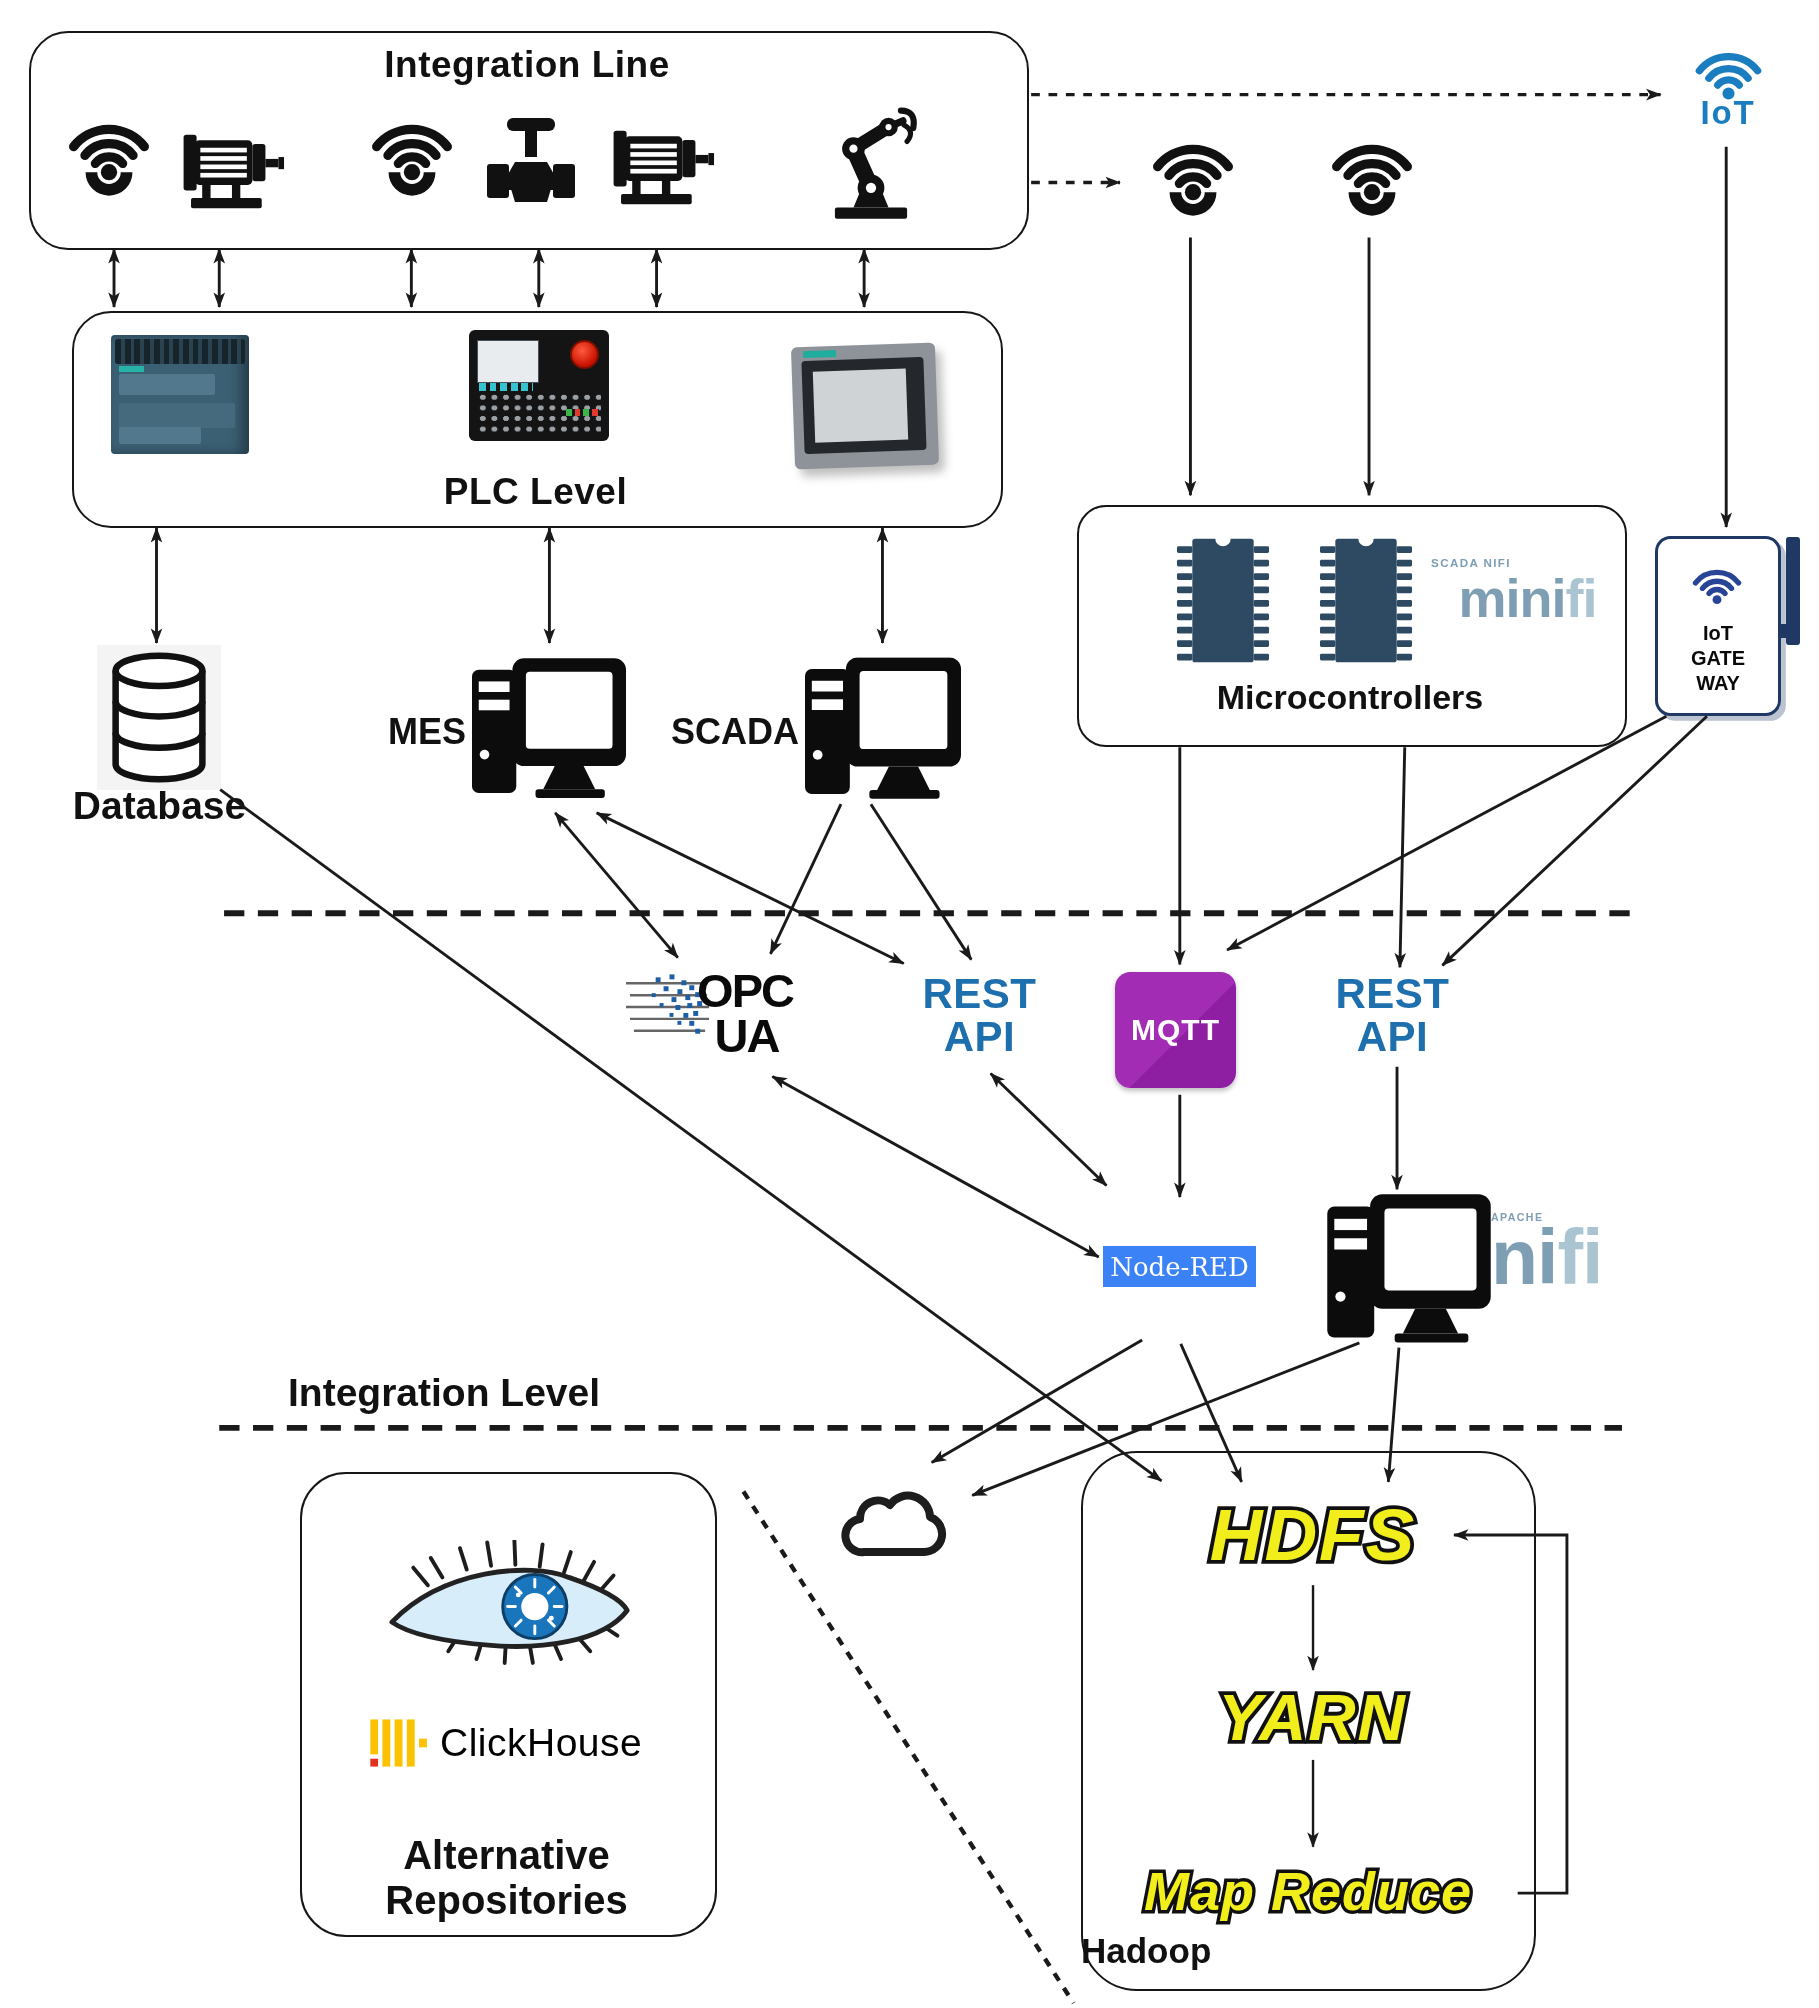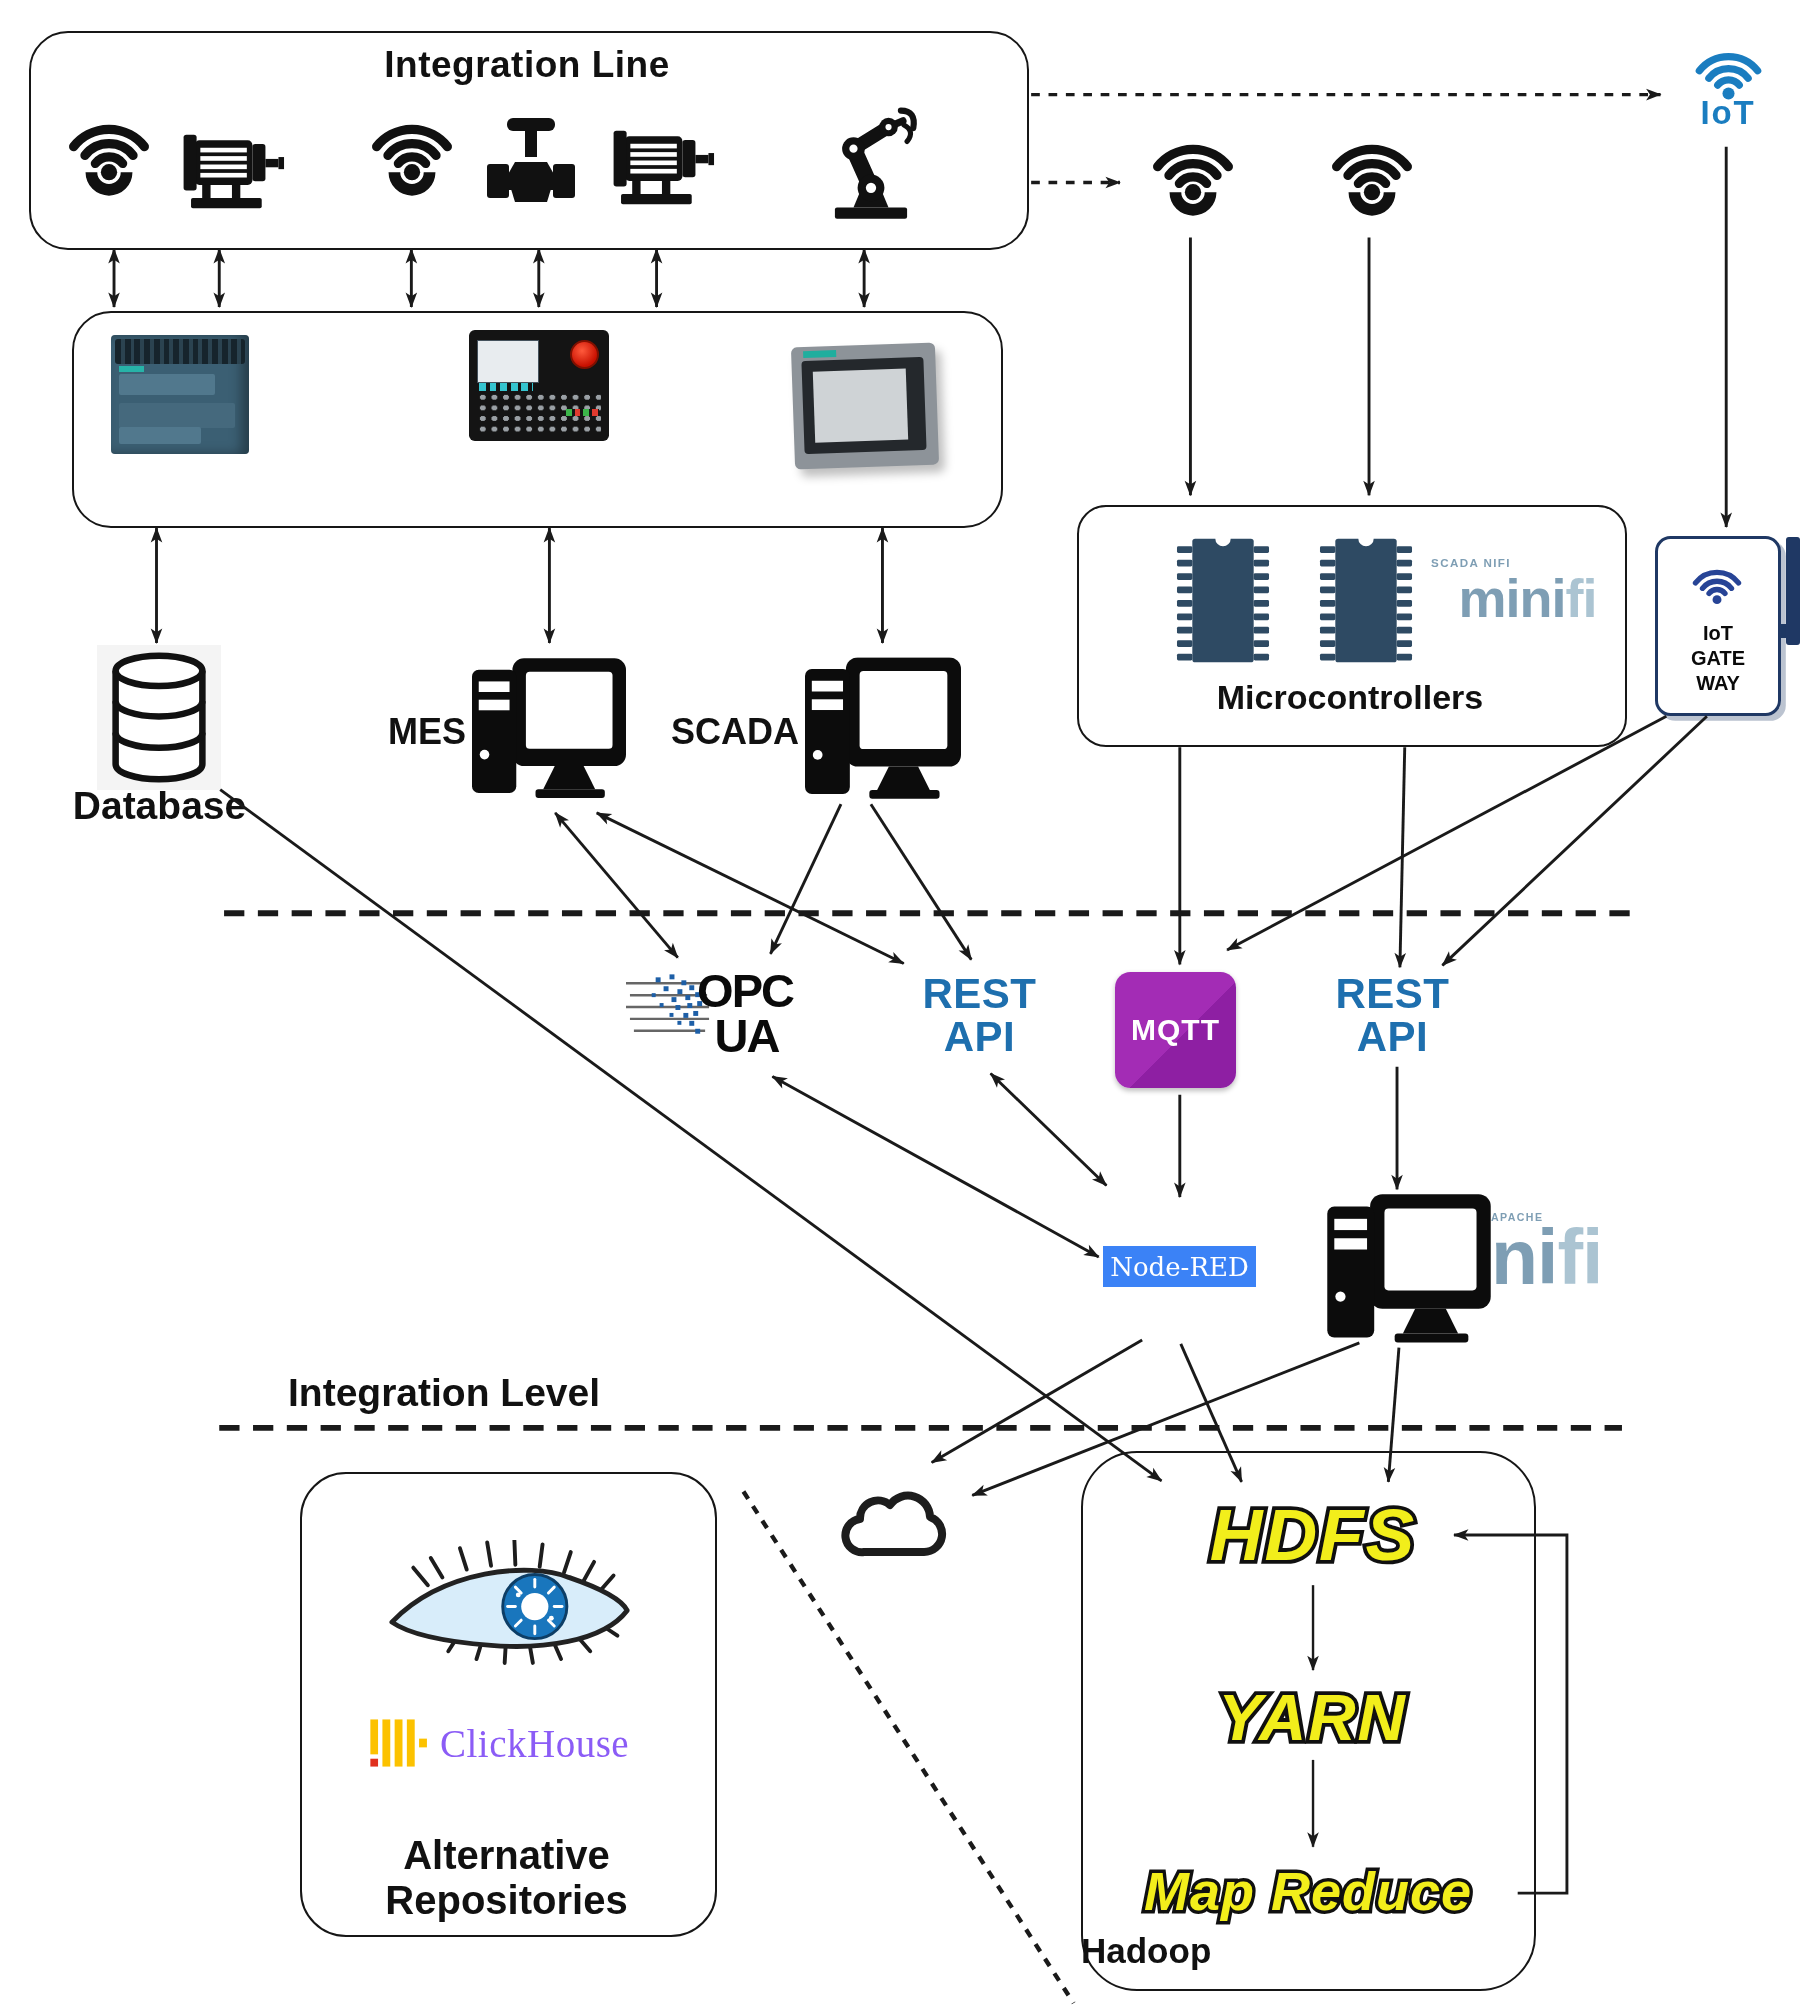"PLC Level" div.abs { html: none -> <div>PLC Level</div> }
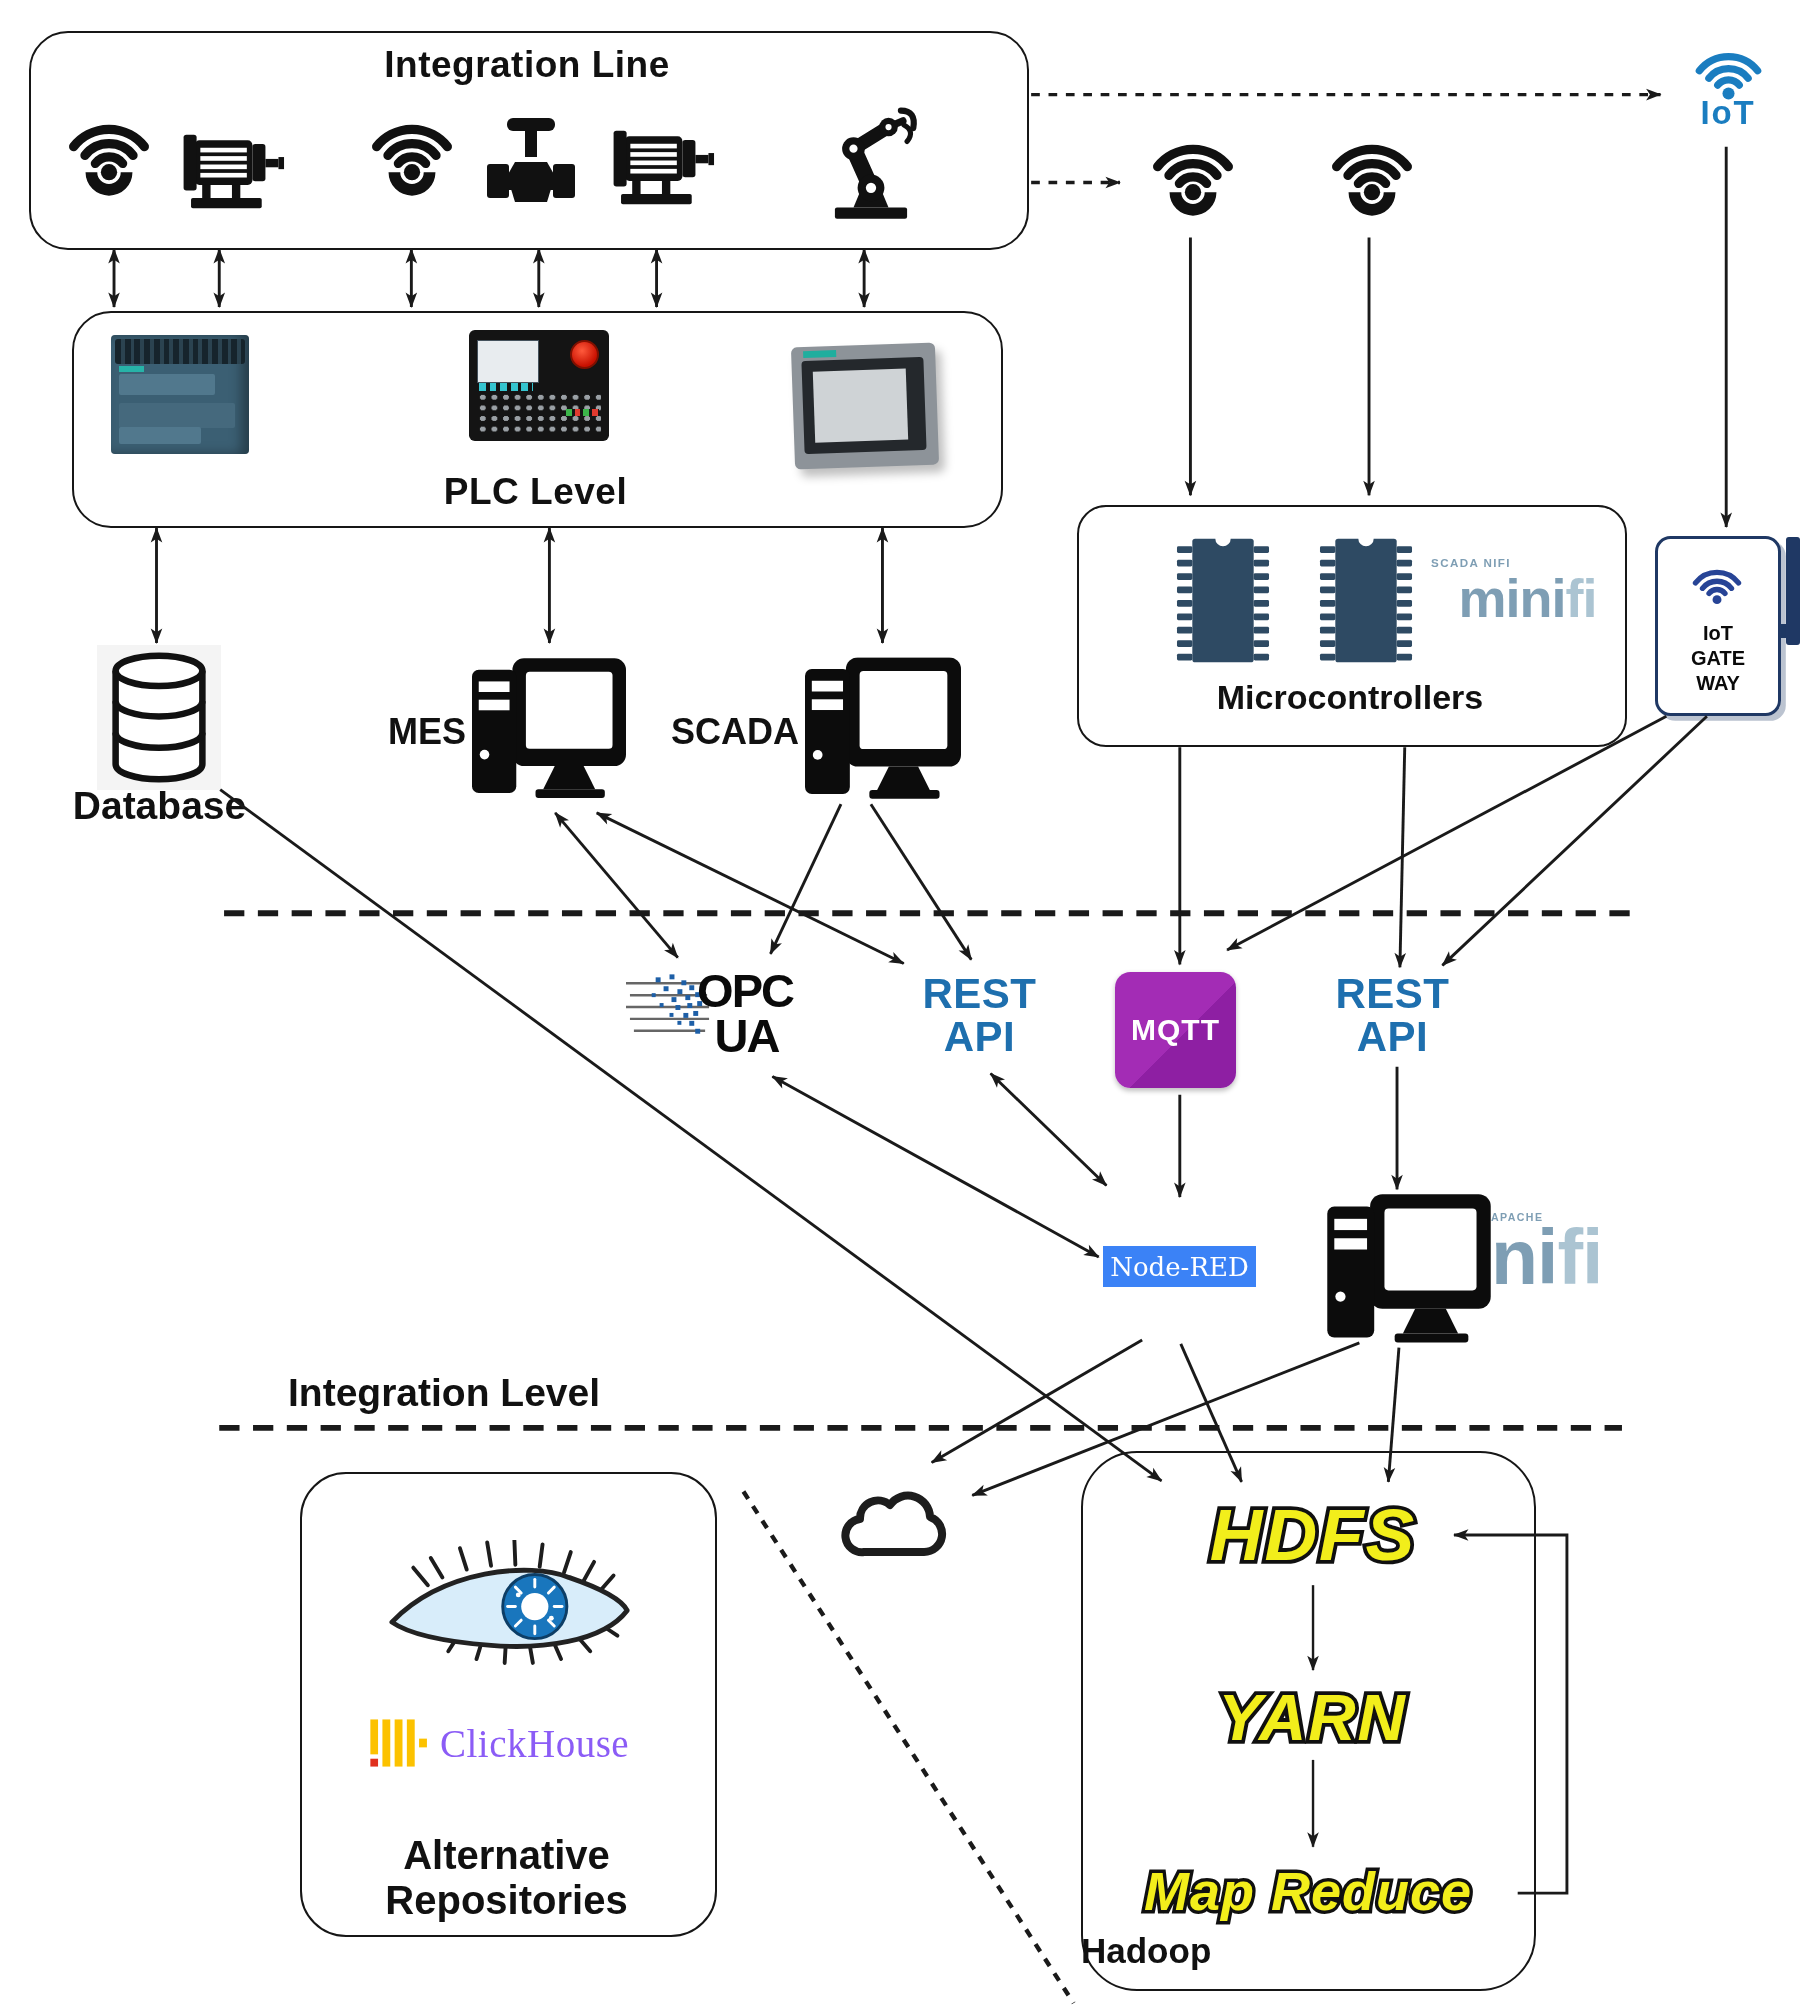"ClickHouse" .ch-text { color: #8b5cf6 -> #000000; font-family: Liberation Serif, serif -> none }
